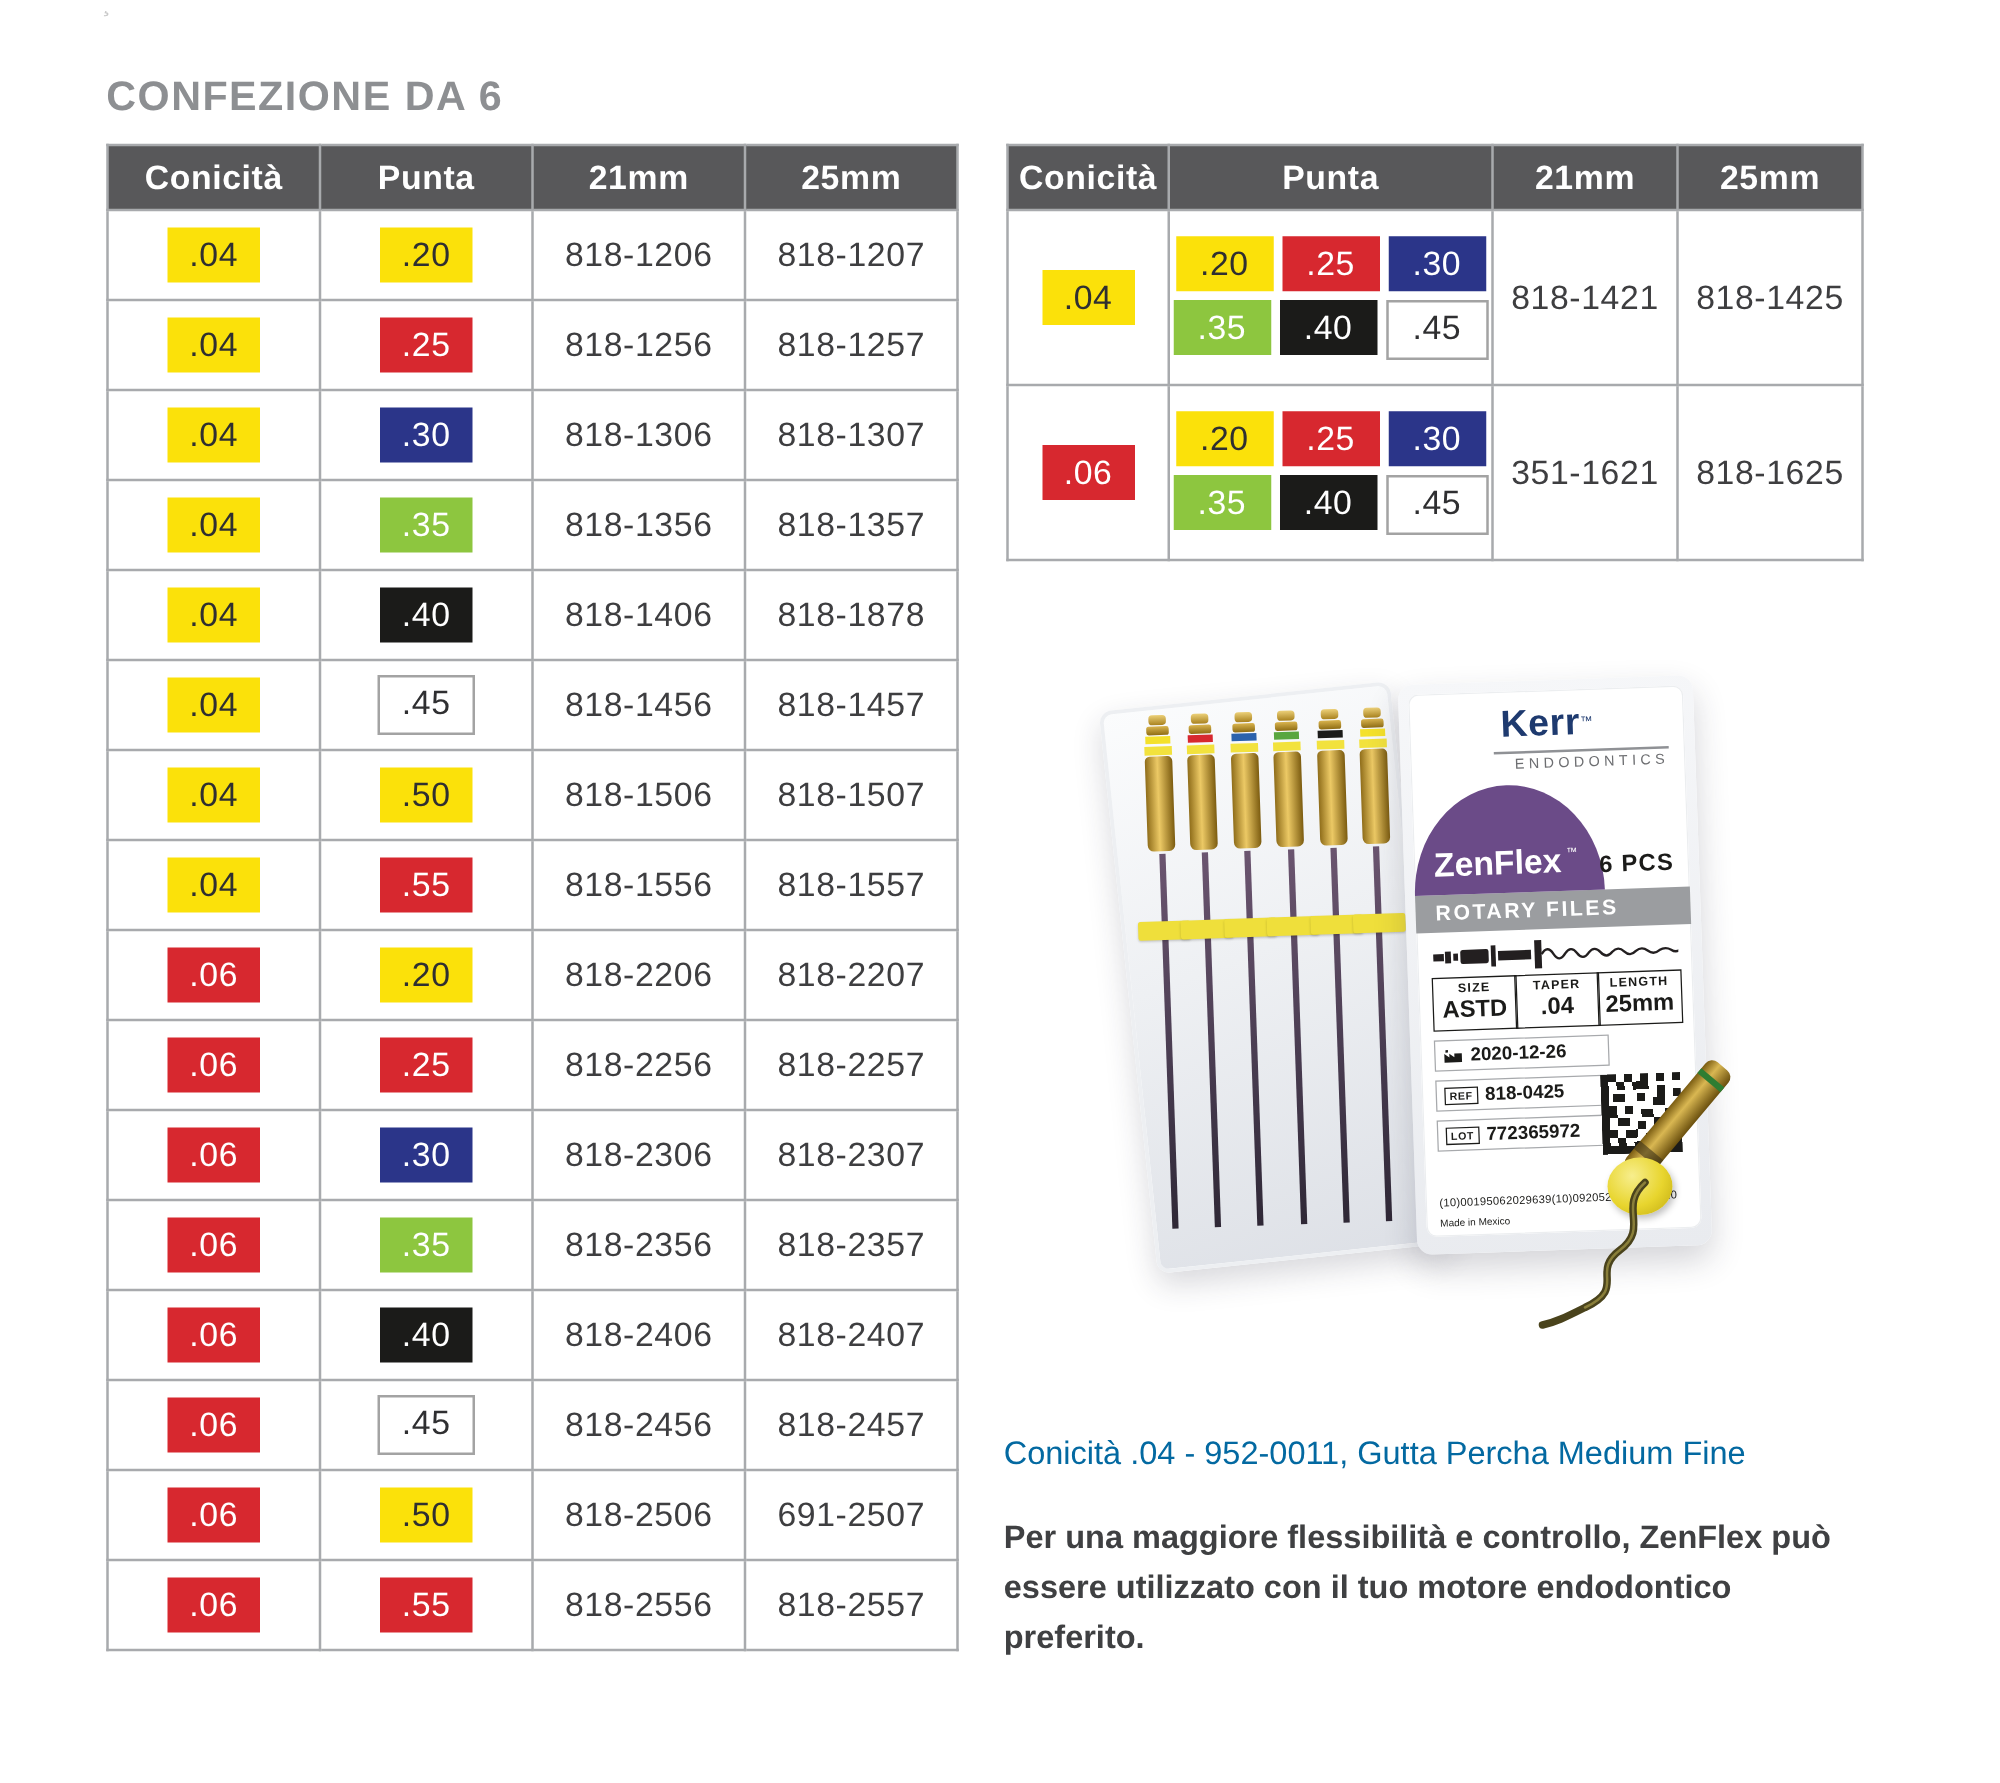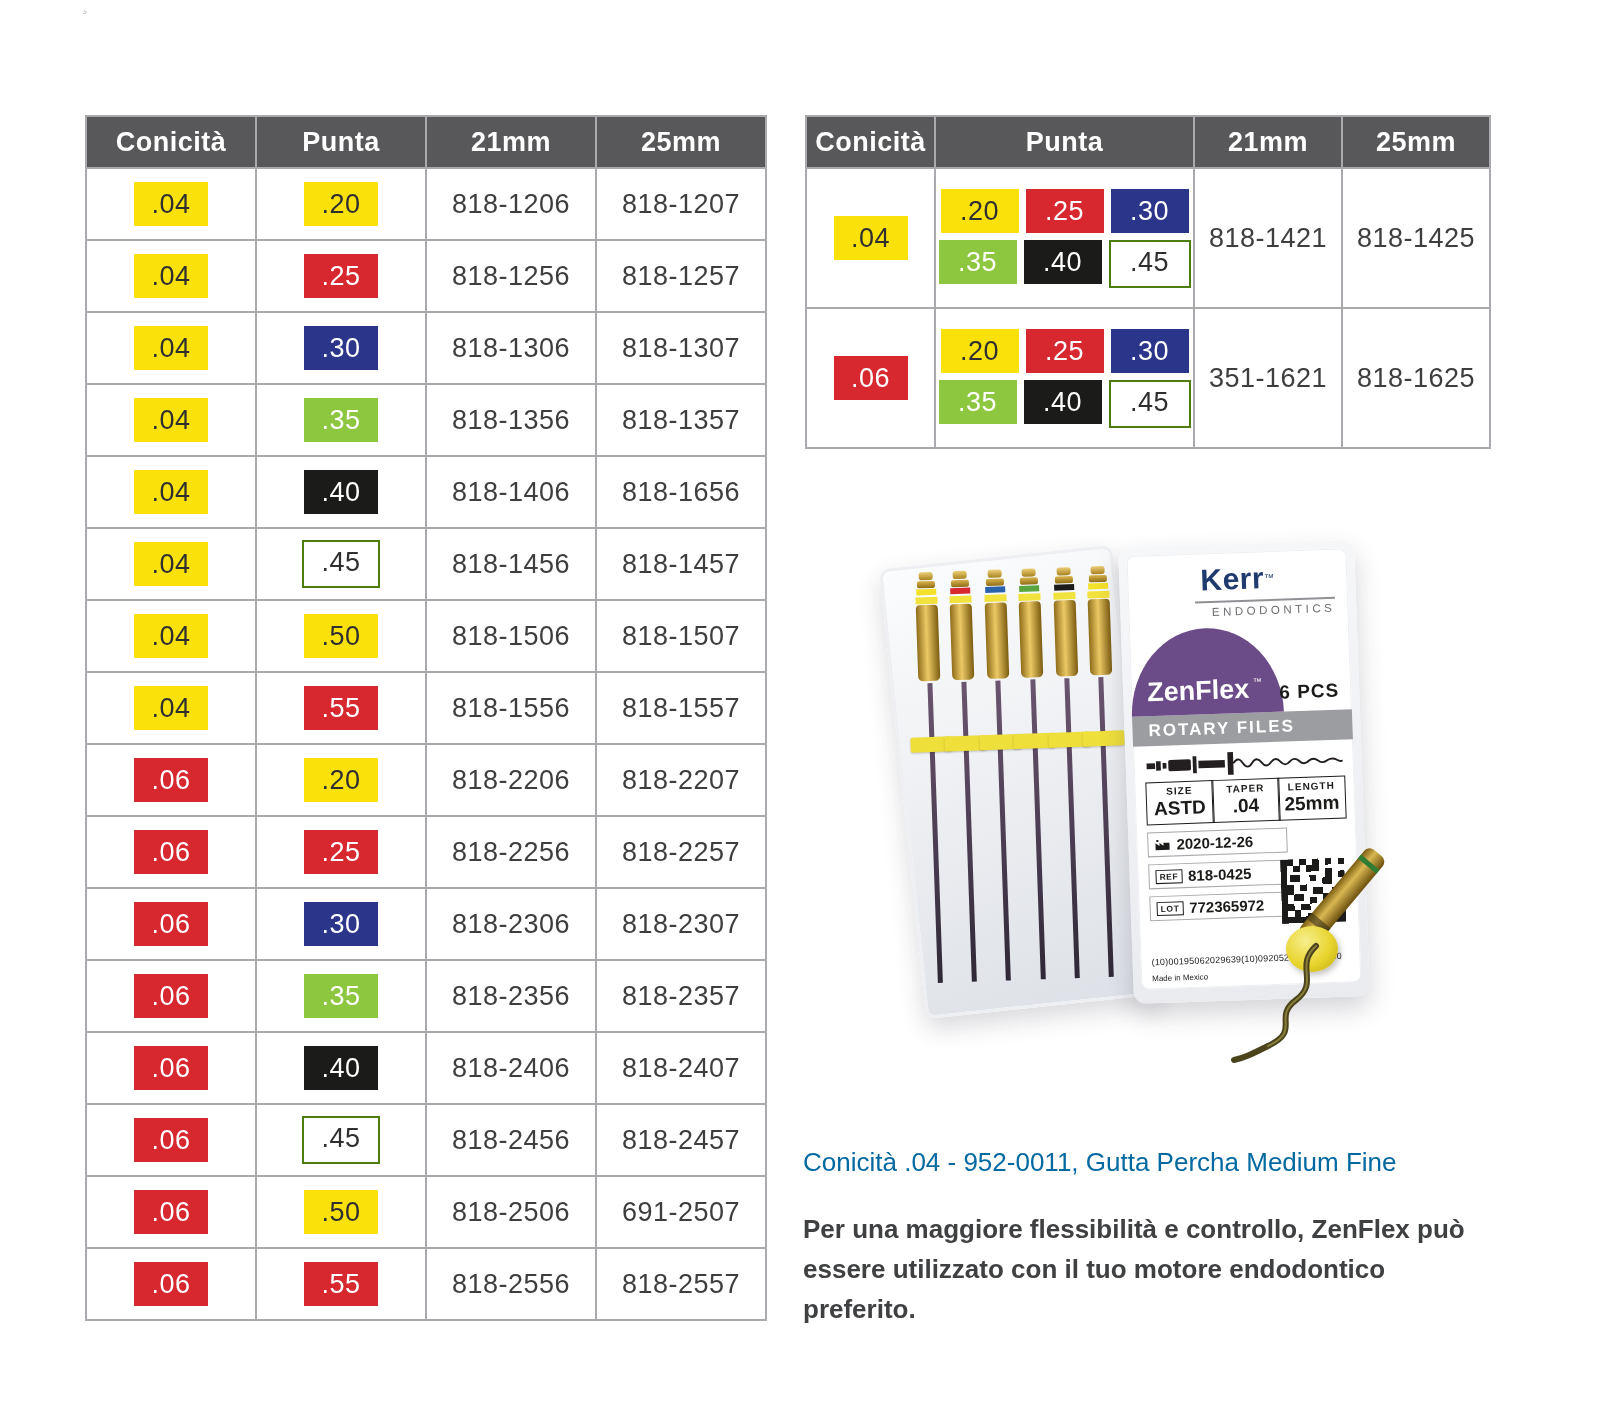"CONFEZIONE DA 6" h2.section-title { html: none -> <h2>CONFEZIONE DA 6</h2> }
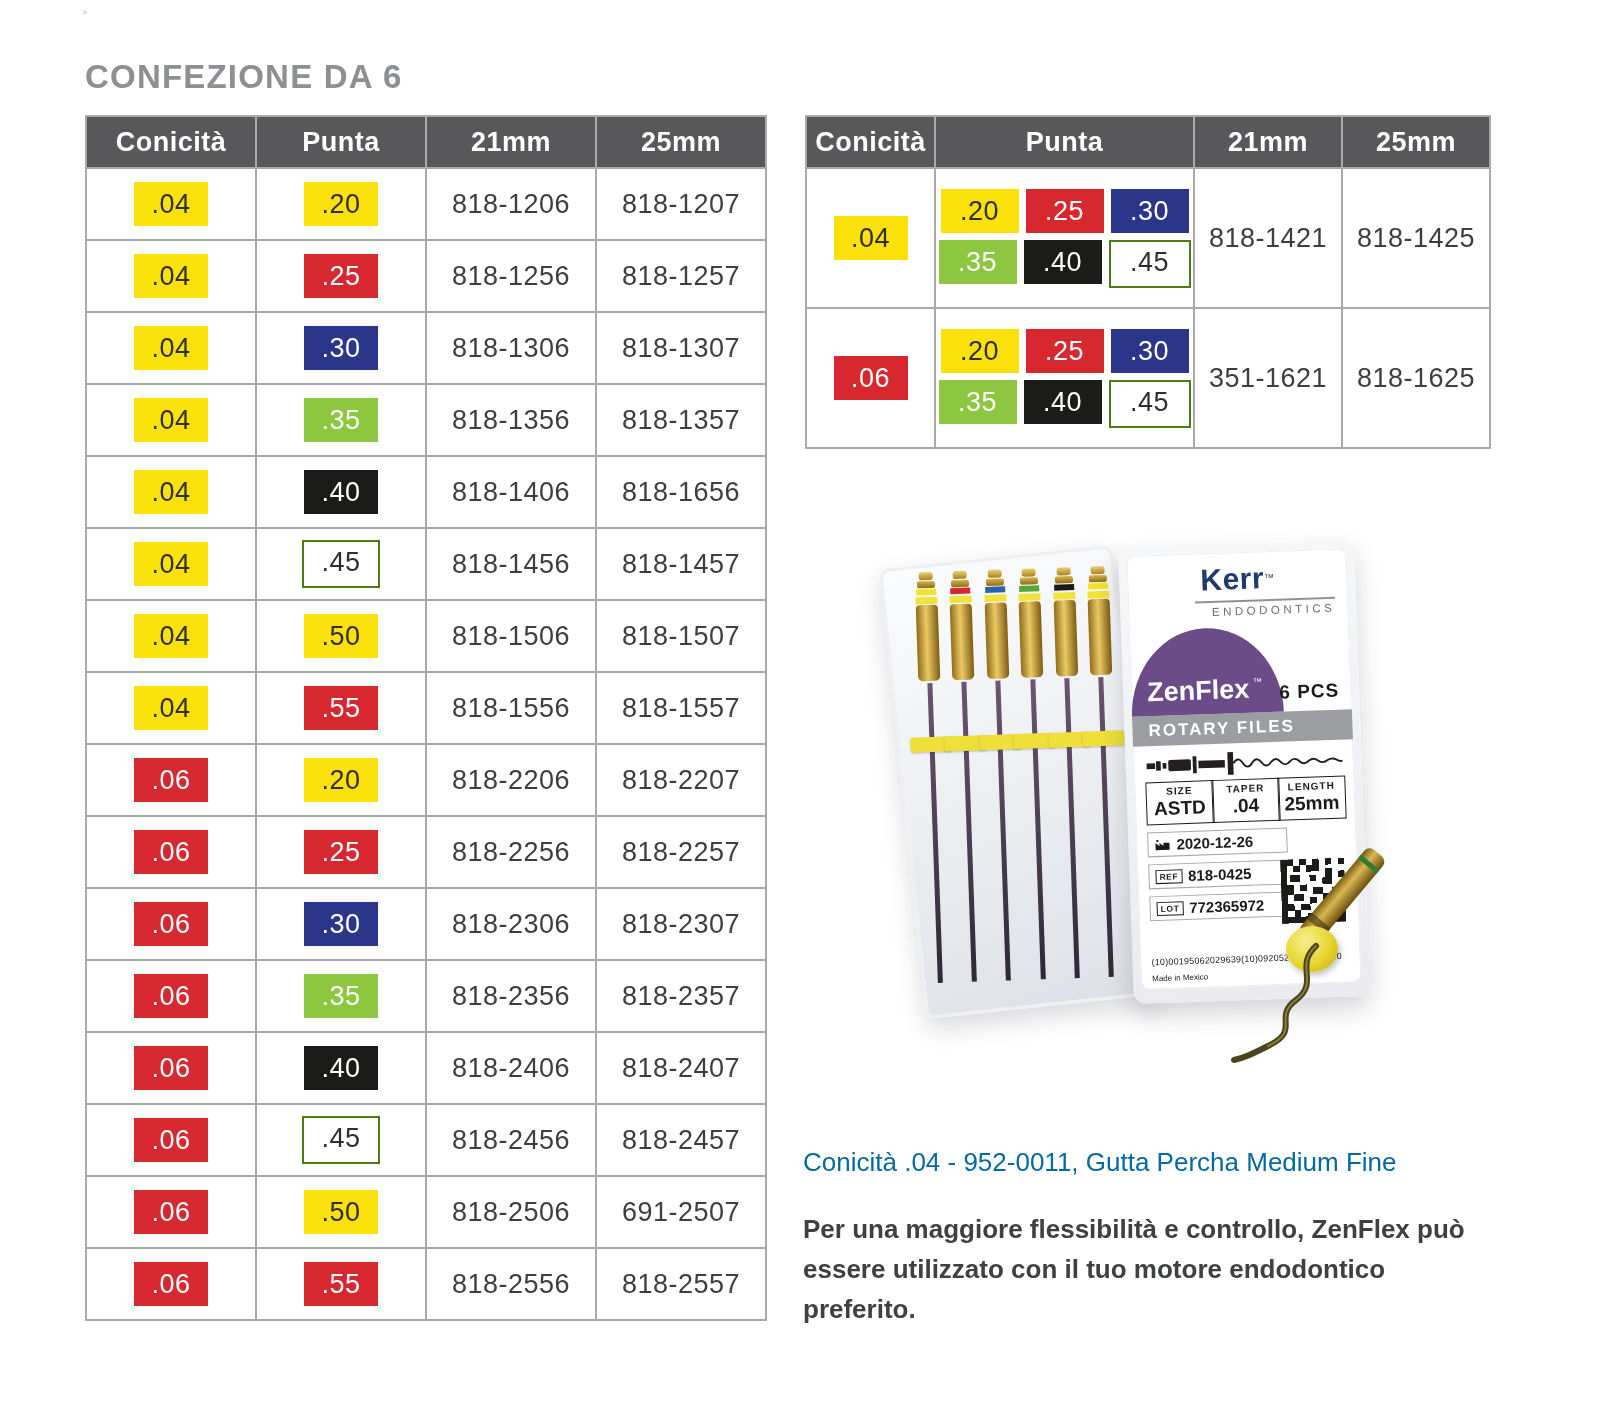".45" .chip-white { border: 2px solid #4d7c0f -> 2px solid #a3a3a3 }
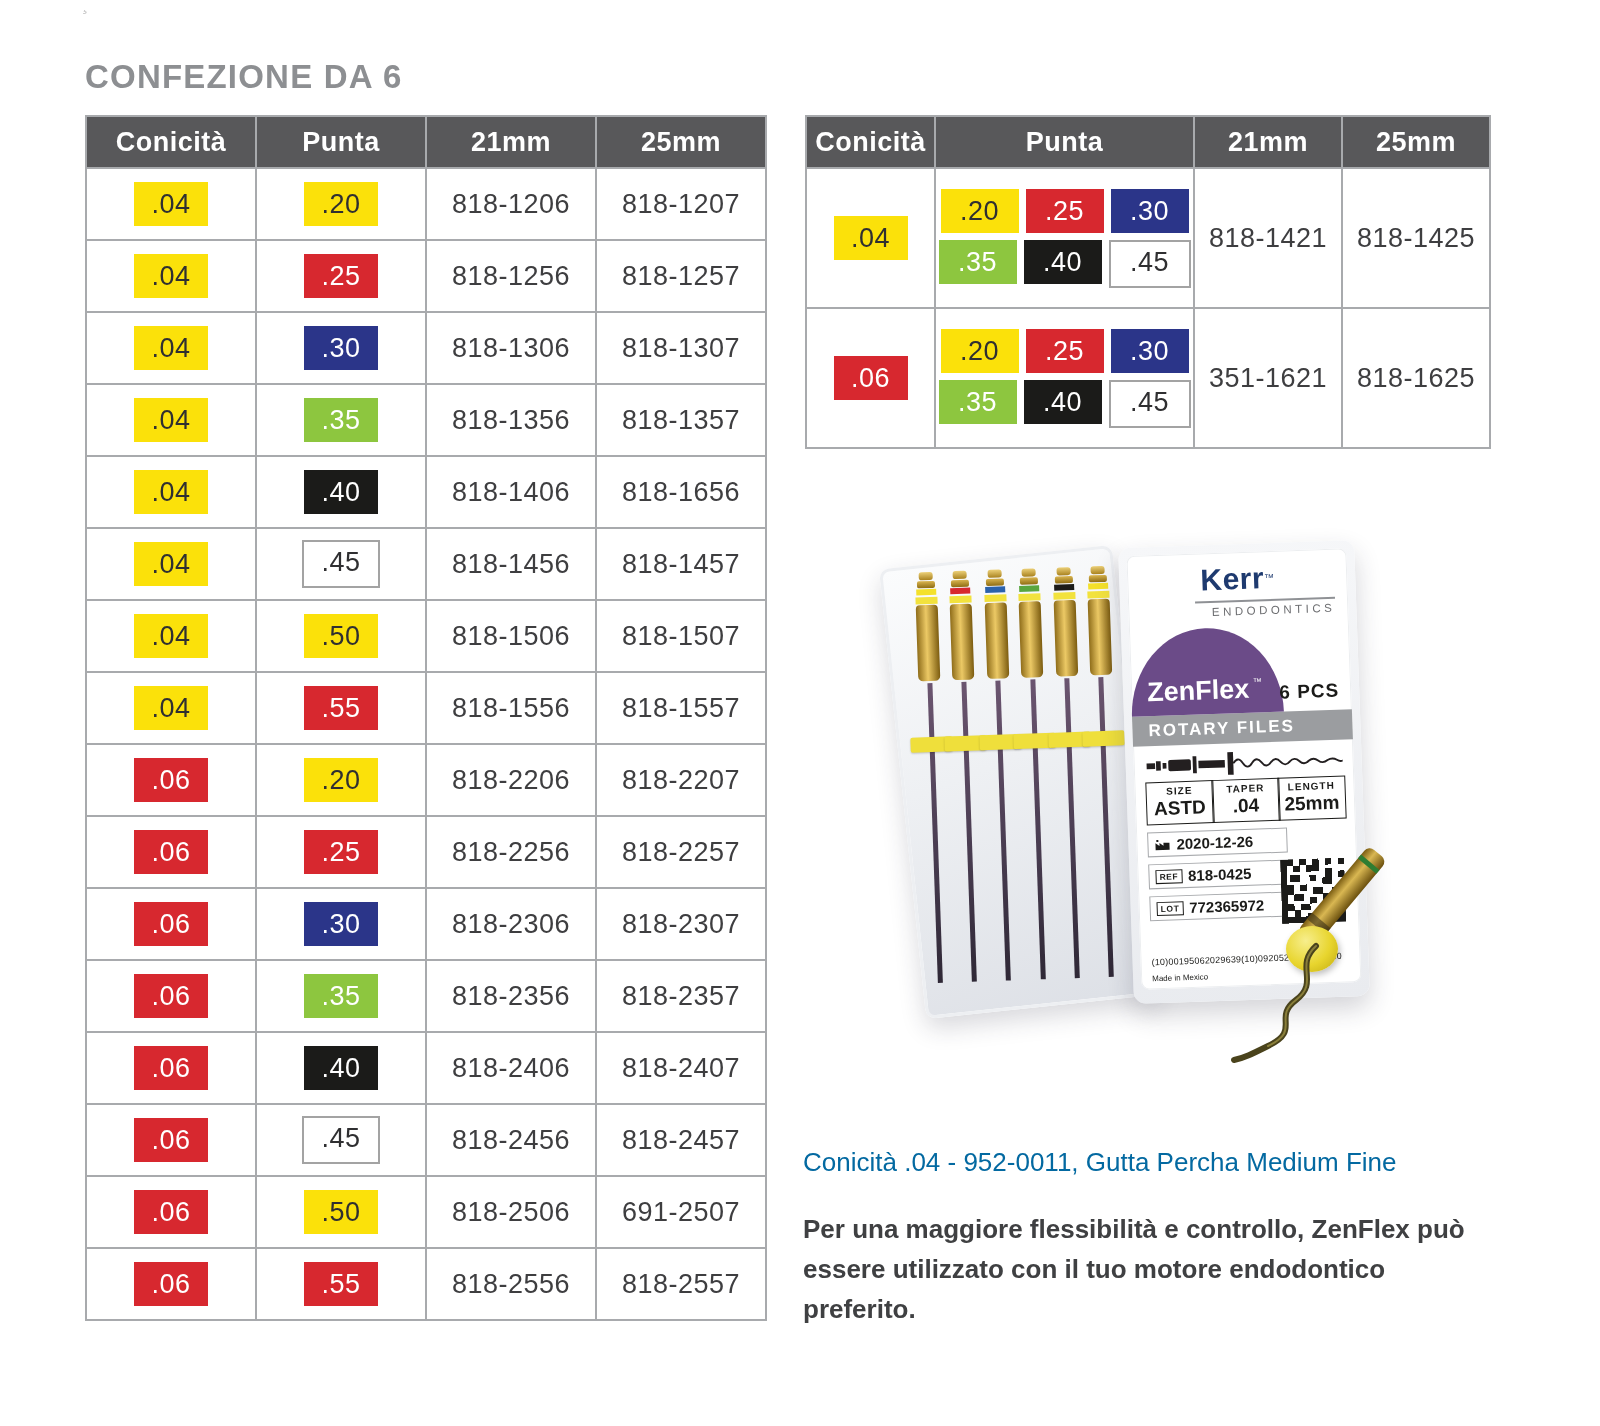"818-1656" td { text: 818-1656 -> 818-1878 }
